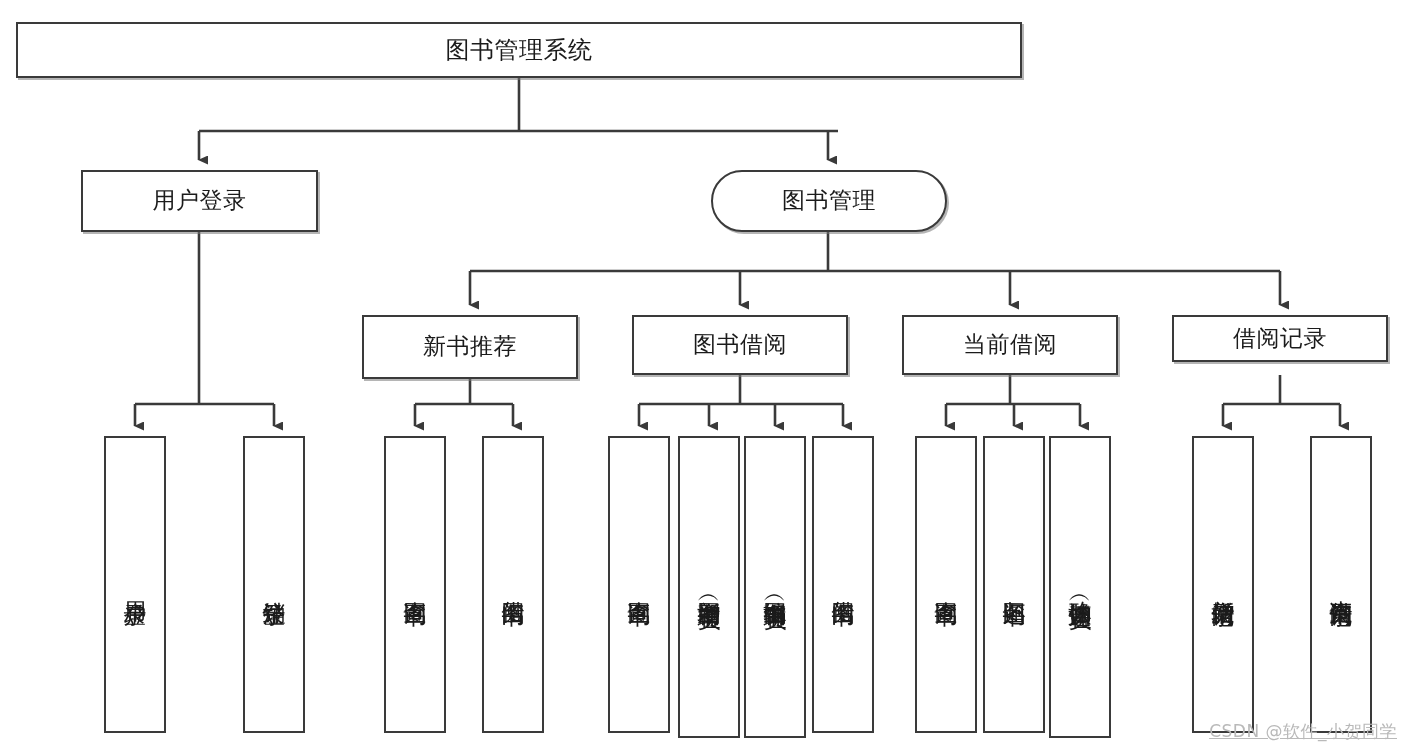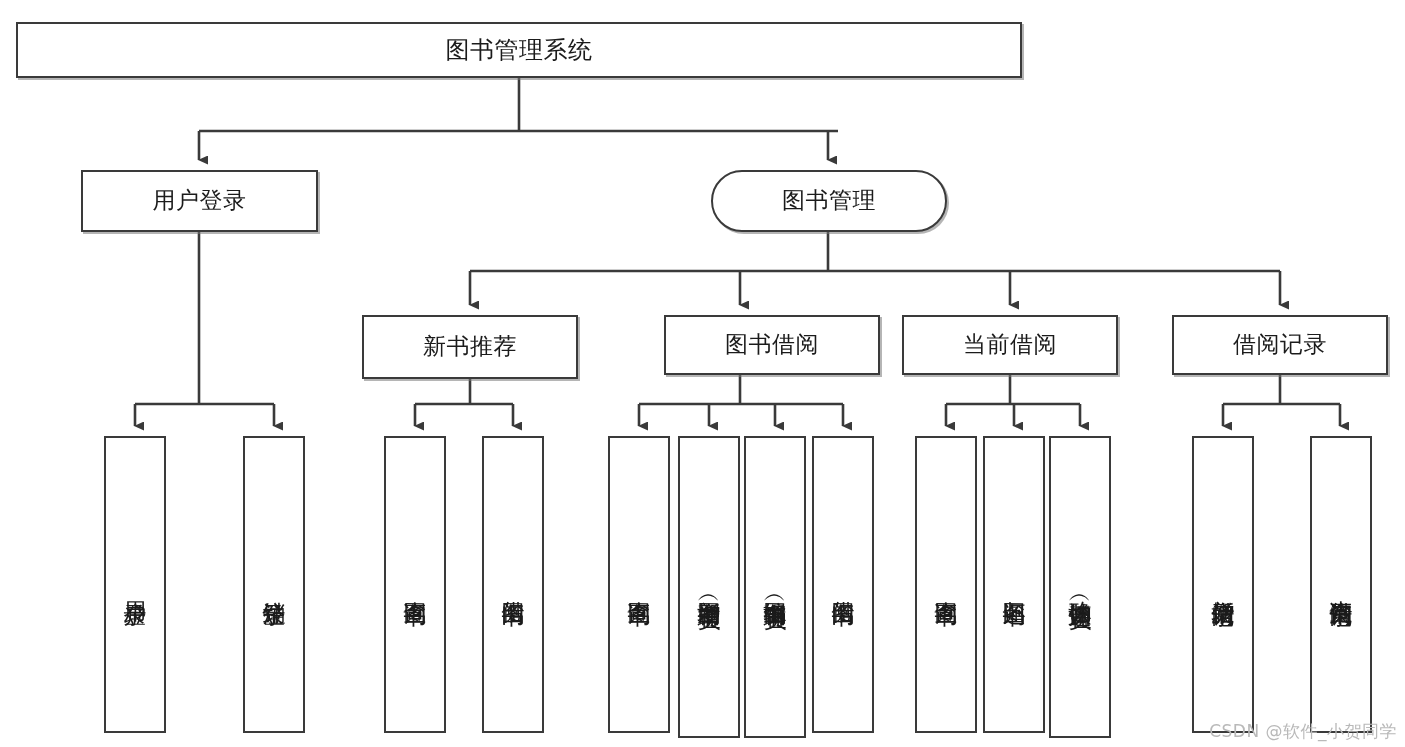"图书借阅" div.node-box { margin-left: 32px -> none }
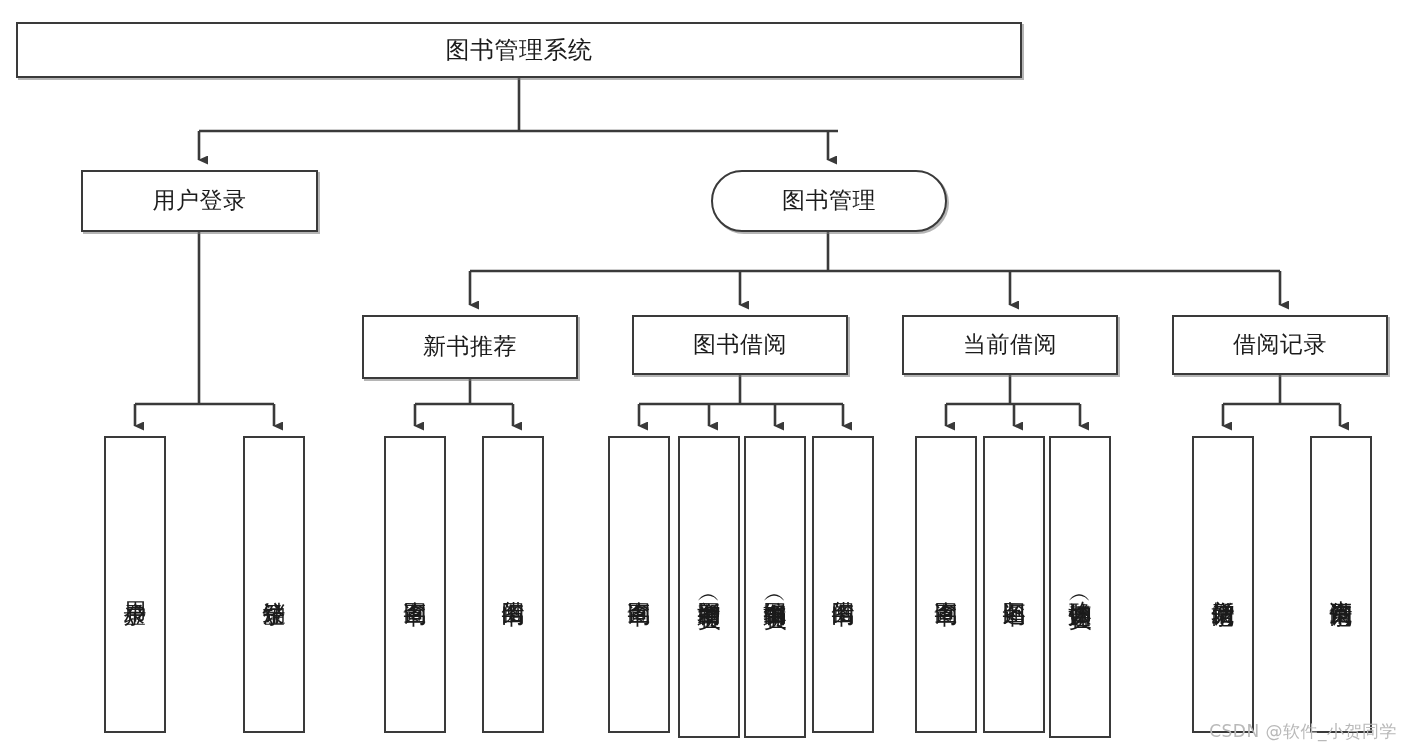"借阅记录" div.node-box { height: 60px -> 47px }
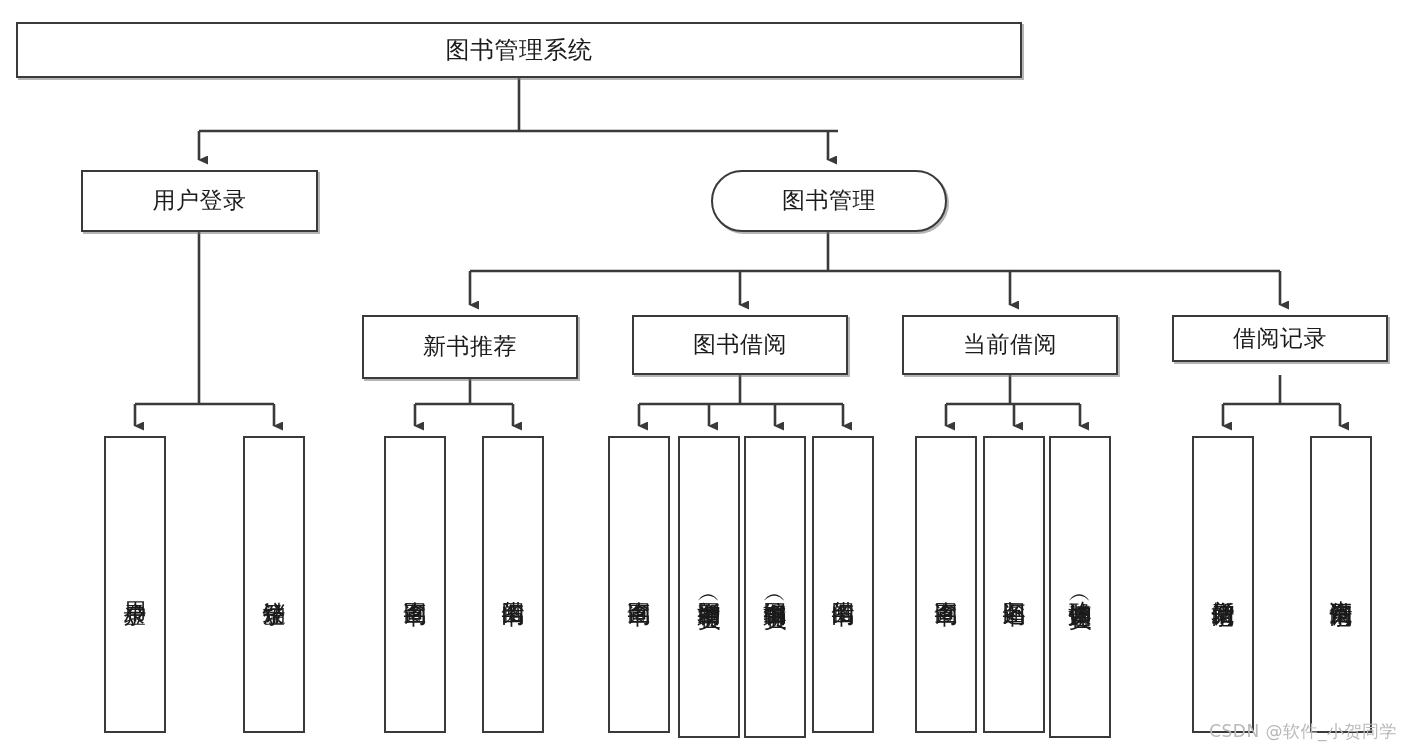"CSDN @软件_小贺同学" #watermark { text-decoration: none -> underline }
